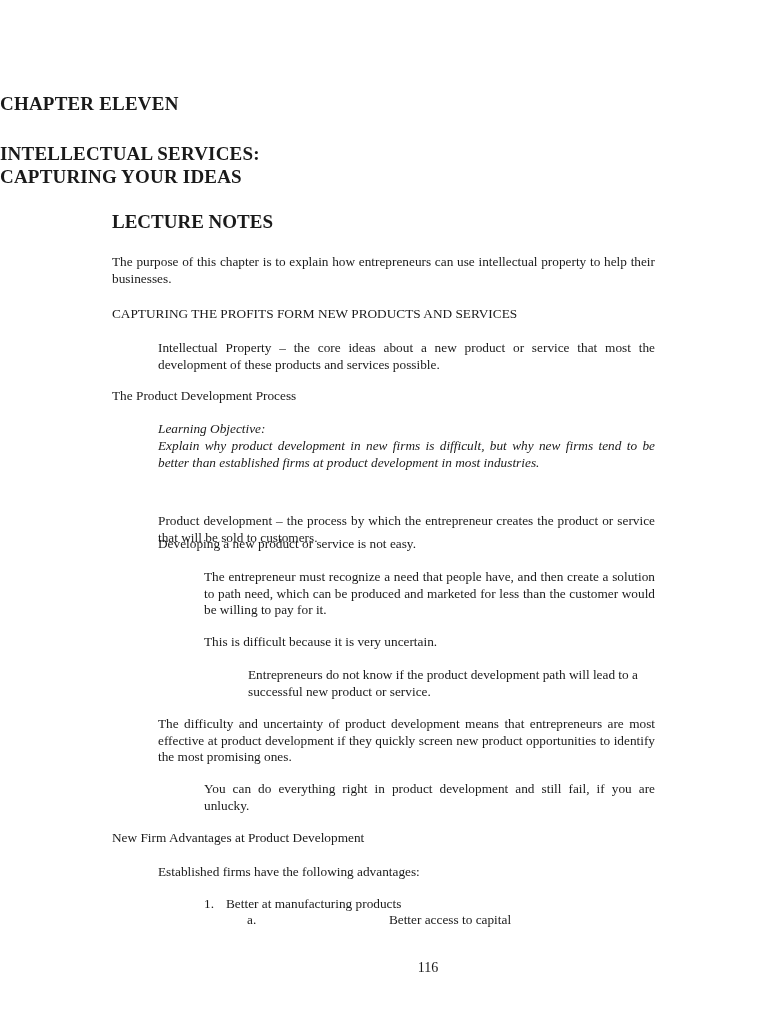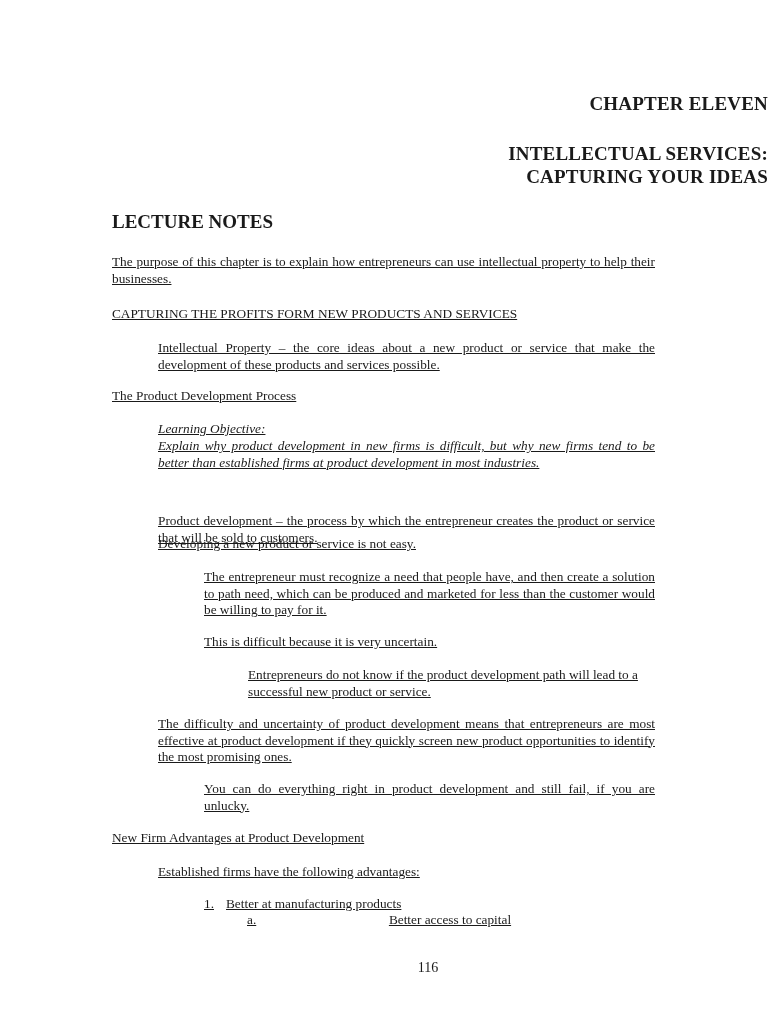"CHAPTER ELEVEN" .title { text-align: right -> left }
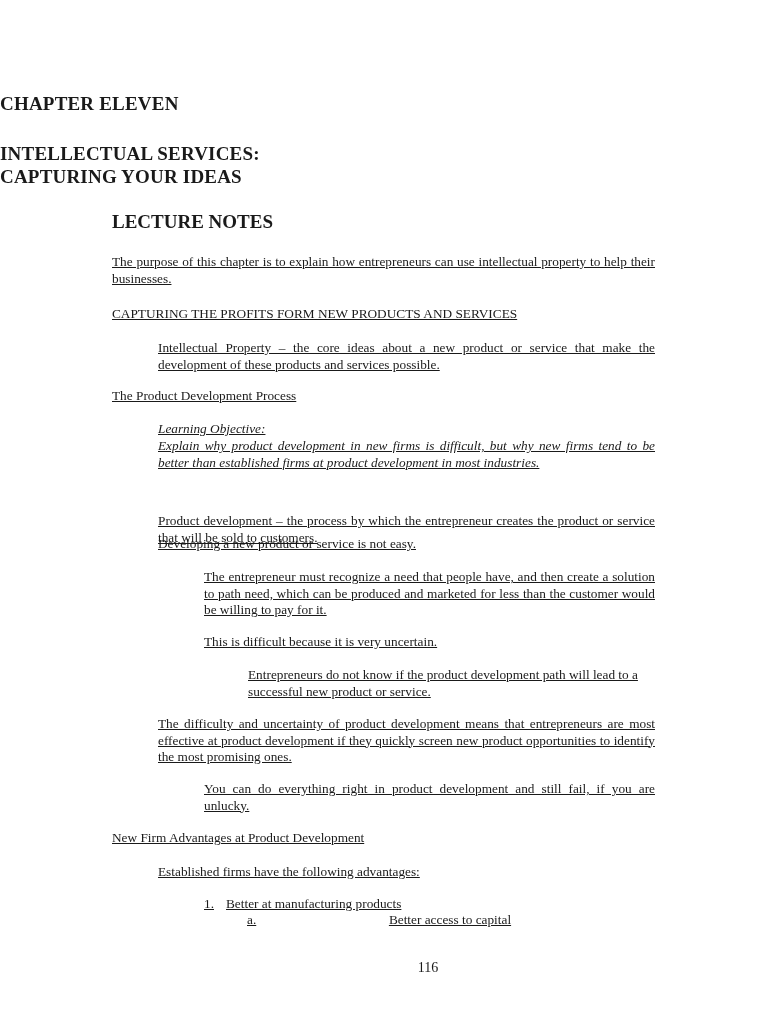"The purpose of this chapter" .p { text-decoration: underline -> none }
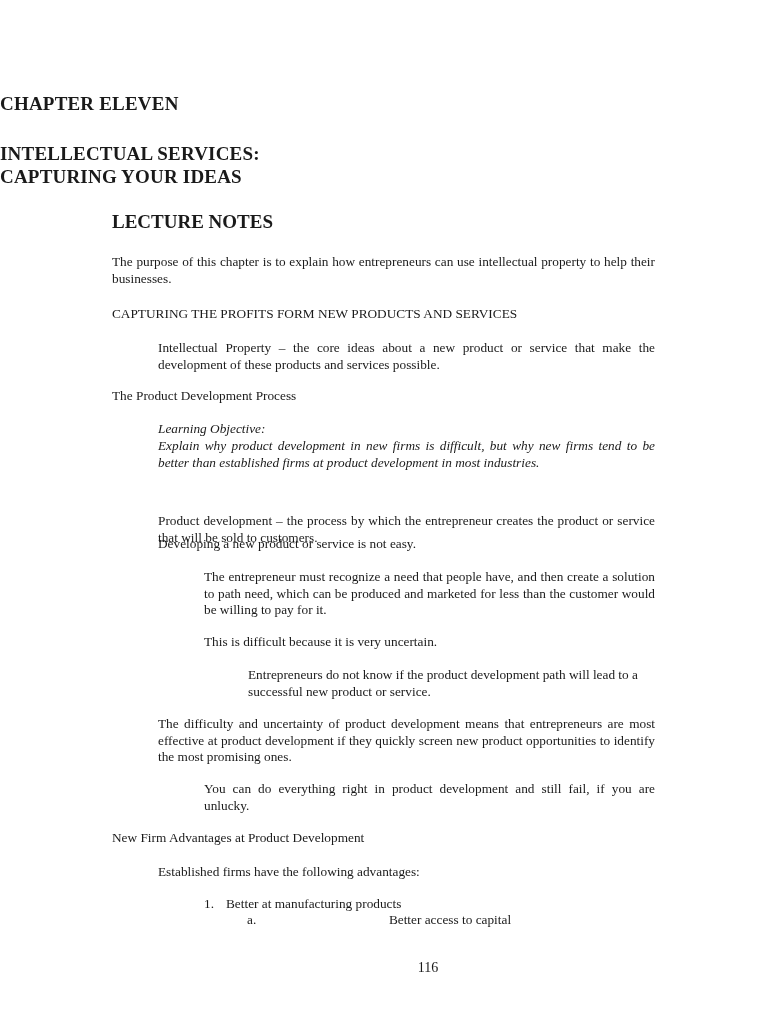"Intellectual Property – the core" div.abs { text: make -> most }
